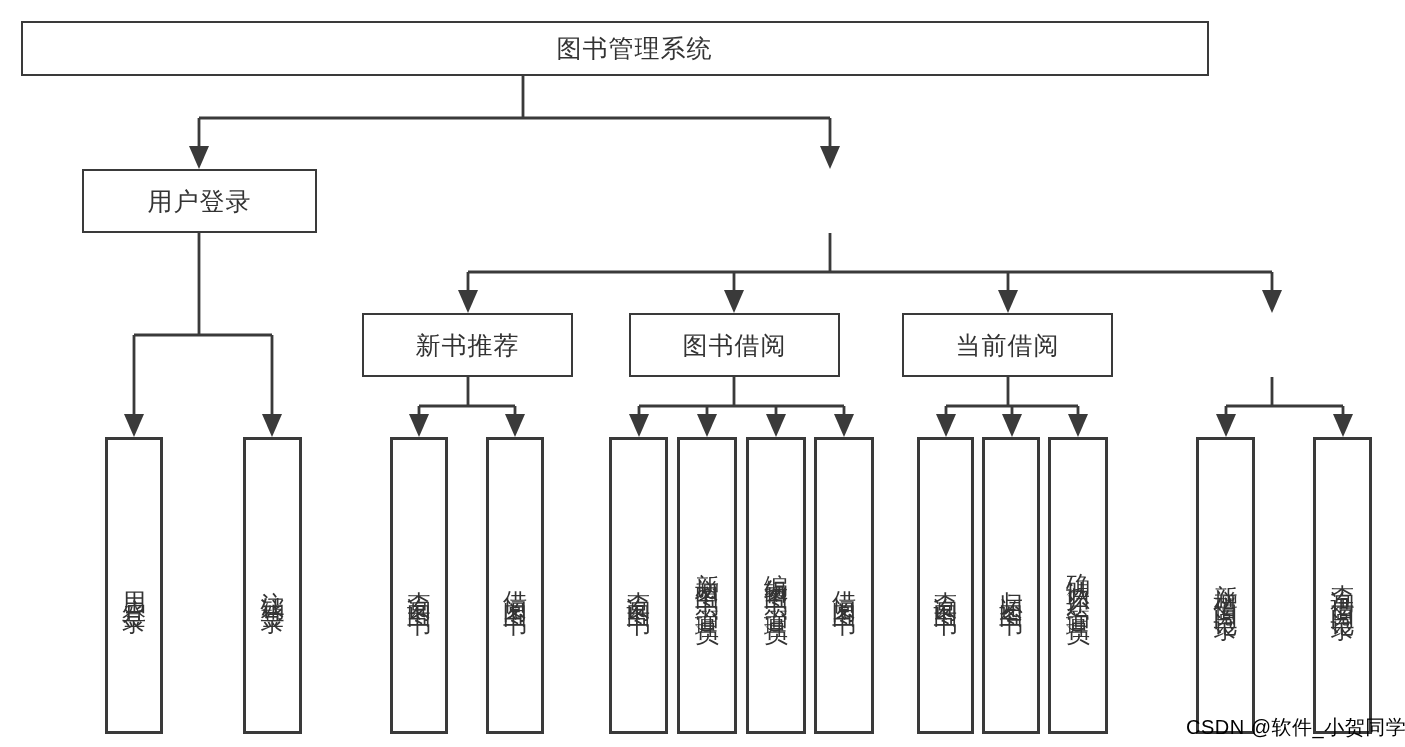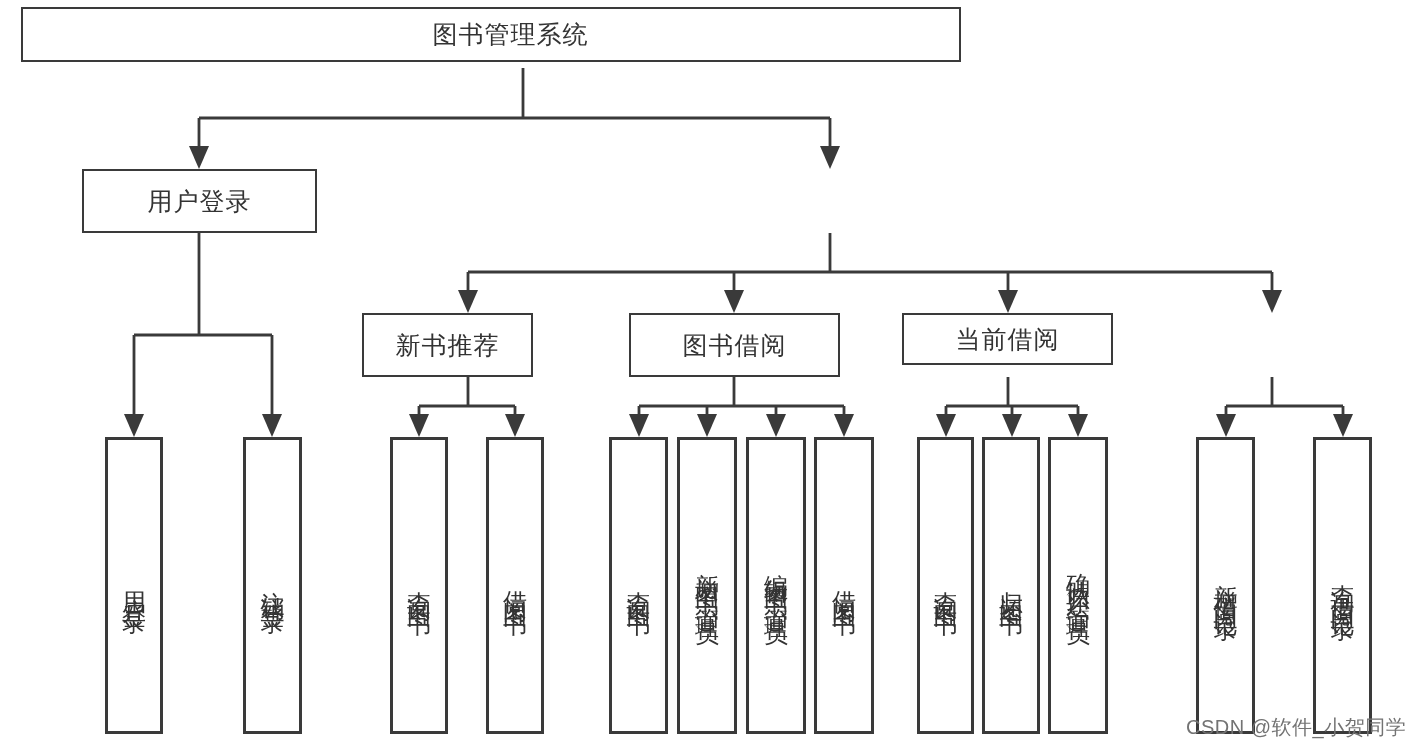"图书管理系统" div.node { top: 7px -> 21px; width: 940px -> 1188px }
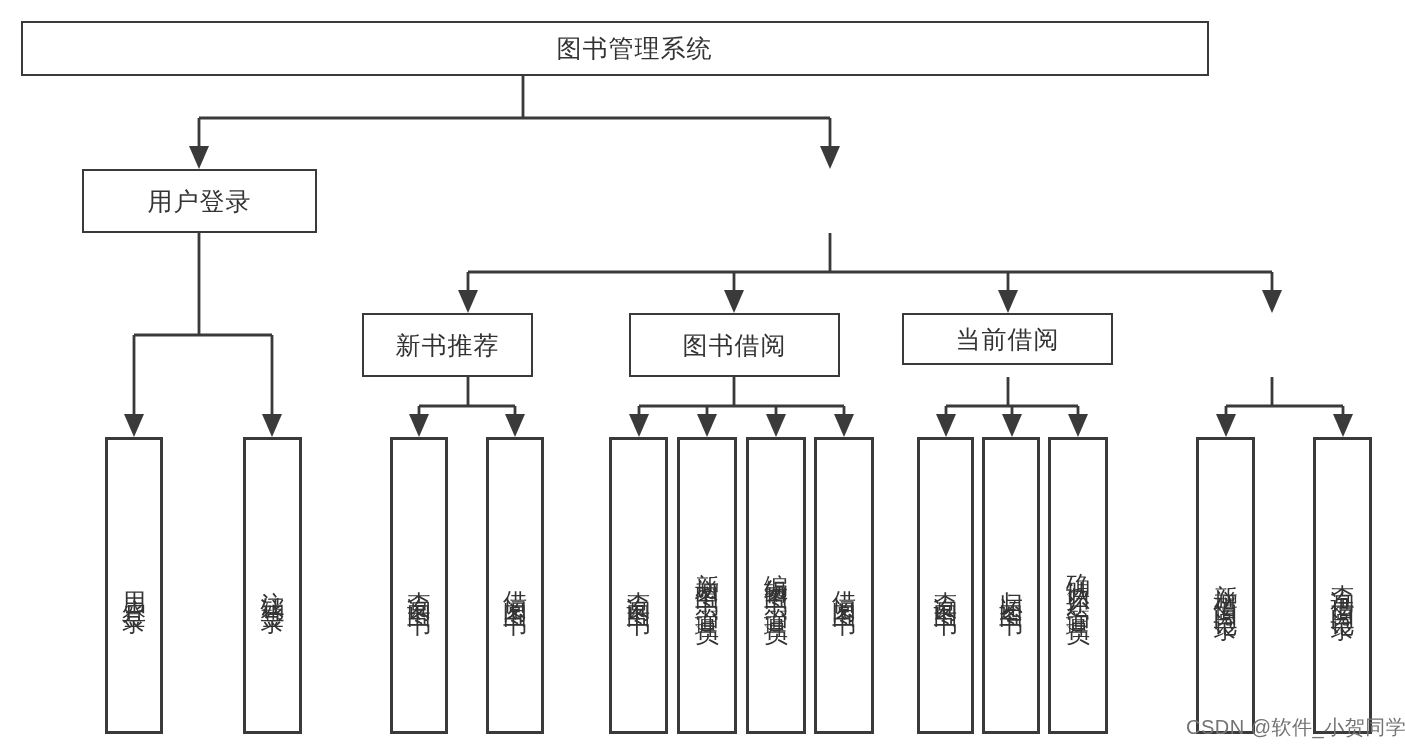"新书推荐" div.node { width: 171px -> 211px }
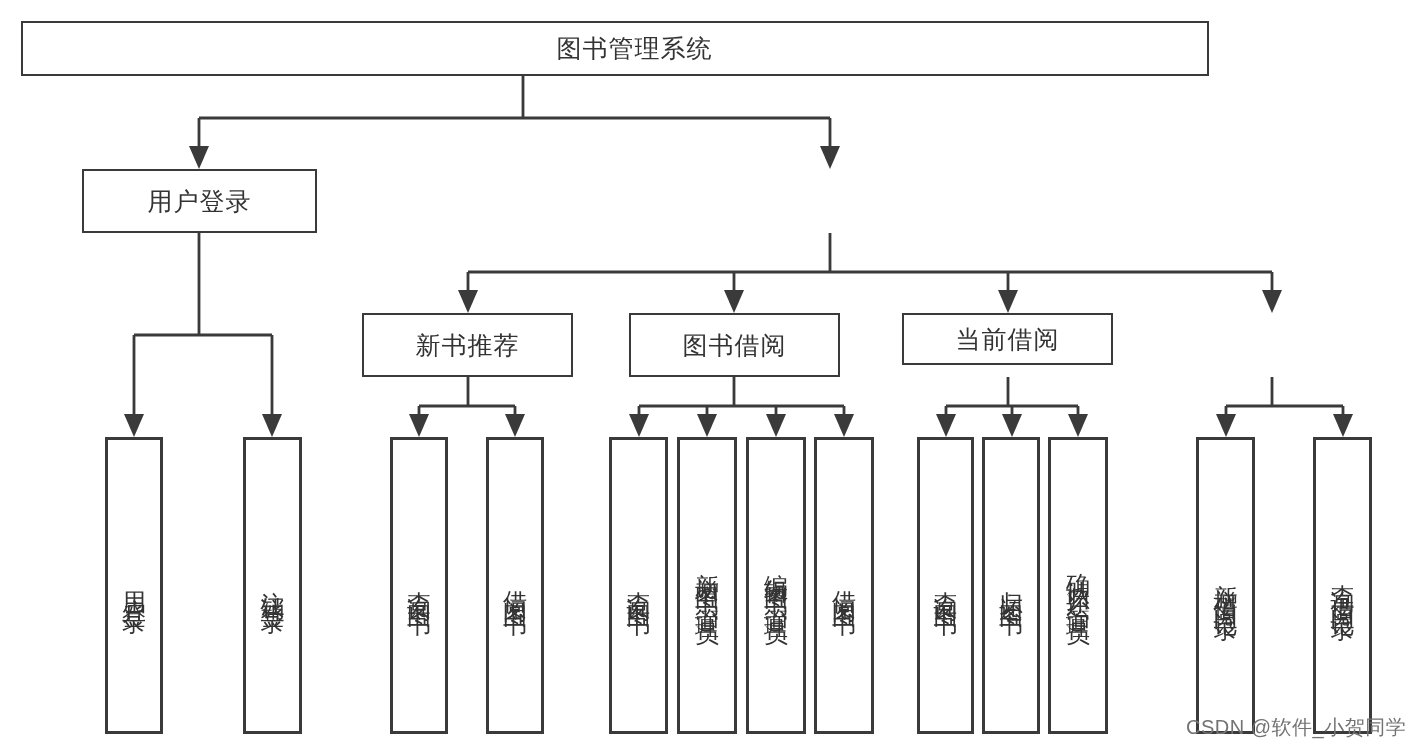"当前借阅" div.node { height: 52px -> 64px }
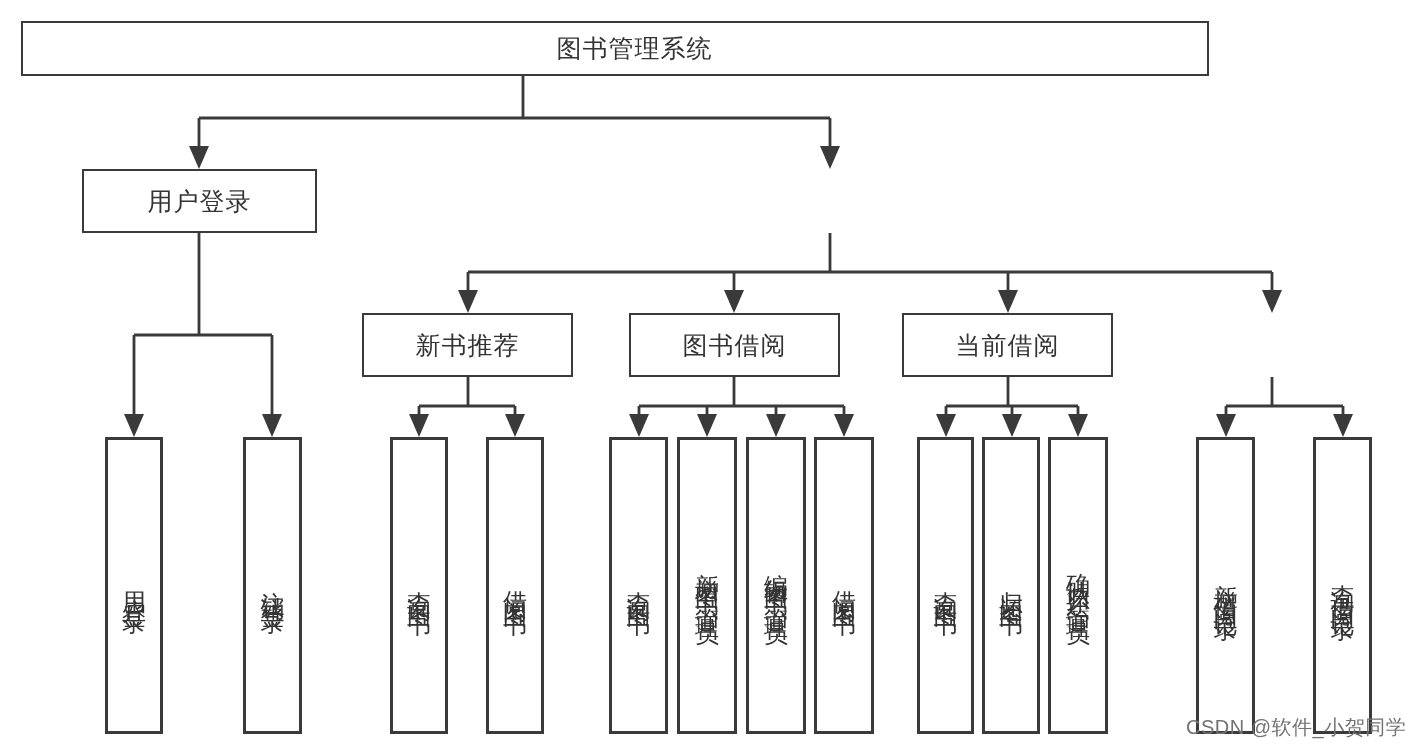"CSDN @软件_小贺同学" #watermark { color: #737373 -> #000000 }
